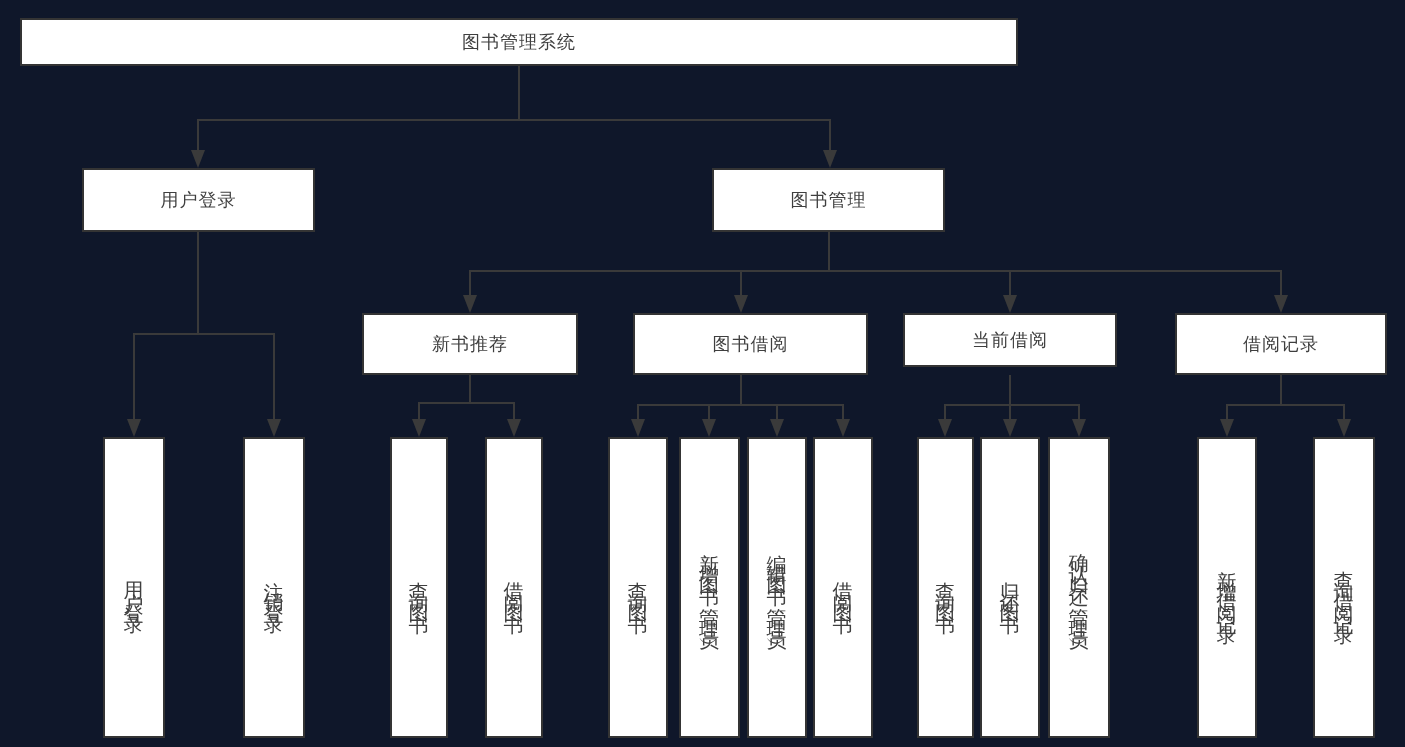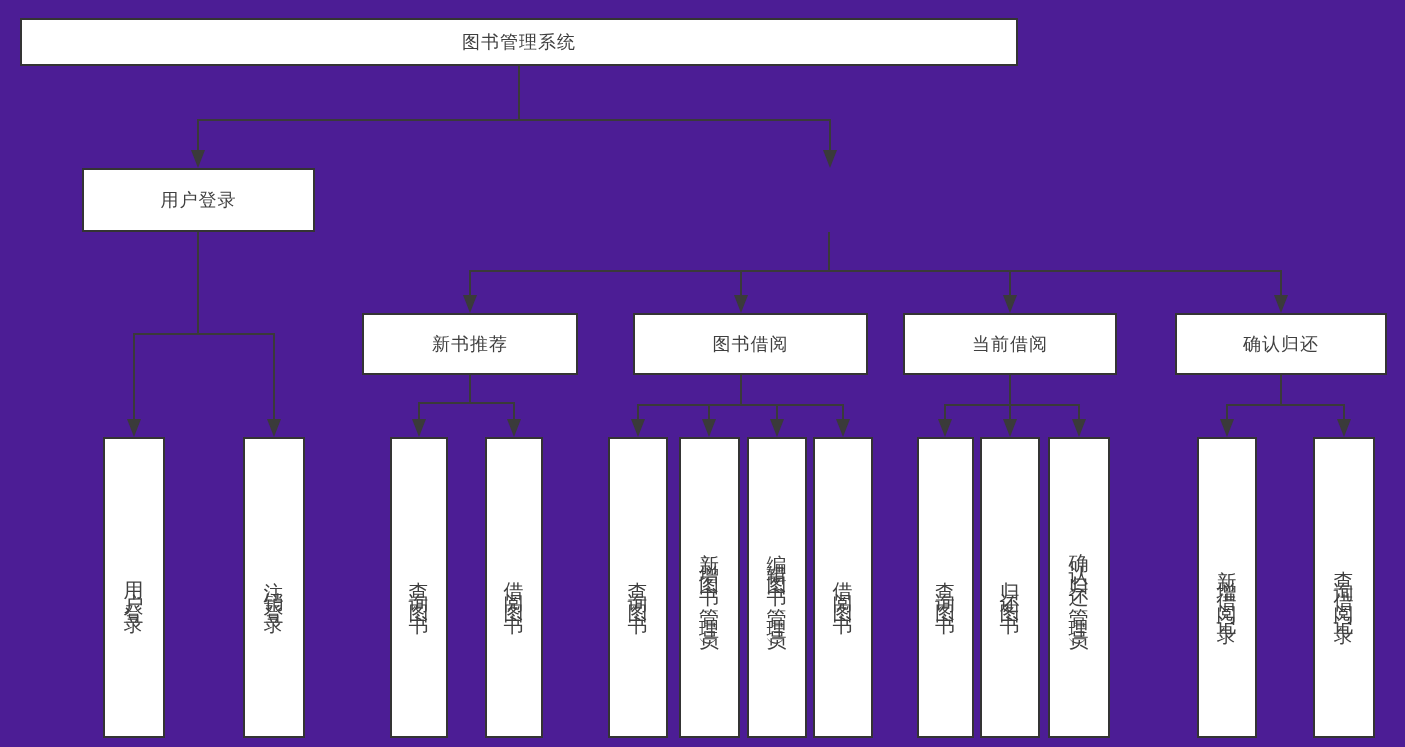"图书管理系统" .stage { background: #4c1d95 -> #0f172a }
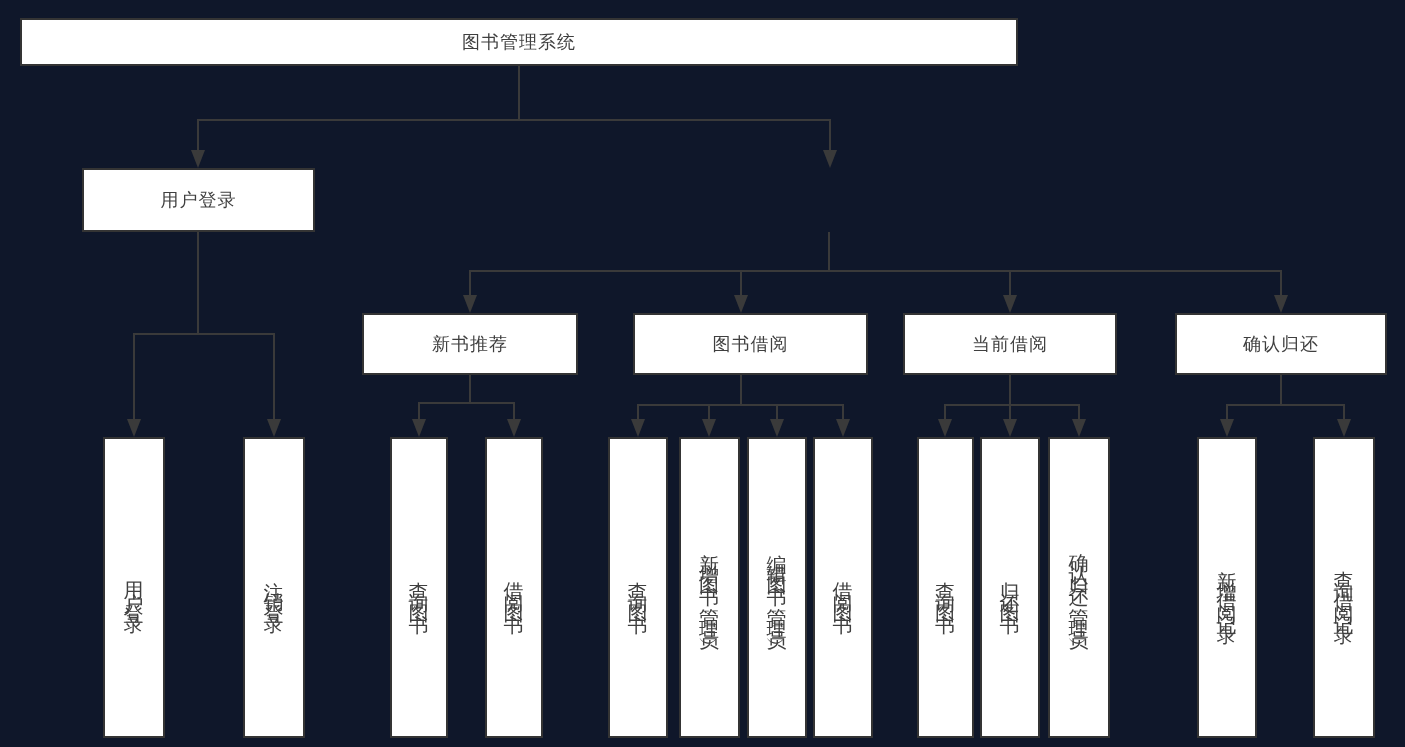"图书管理" div.hbox { html: none -> <div> <span>图书管理</span> </div> }
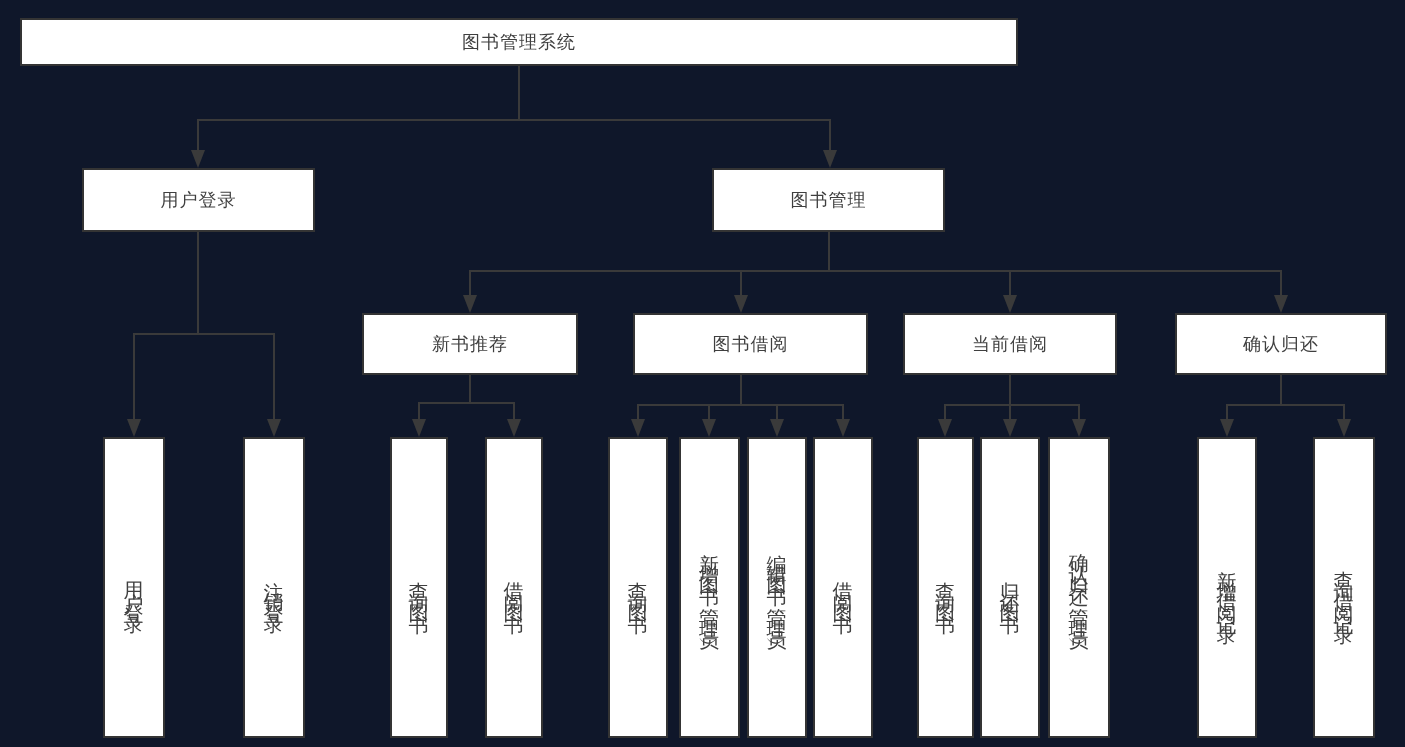"当前借阅" div.hbox { height: 62px -> 54px }
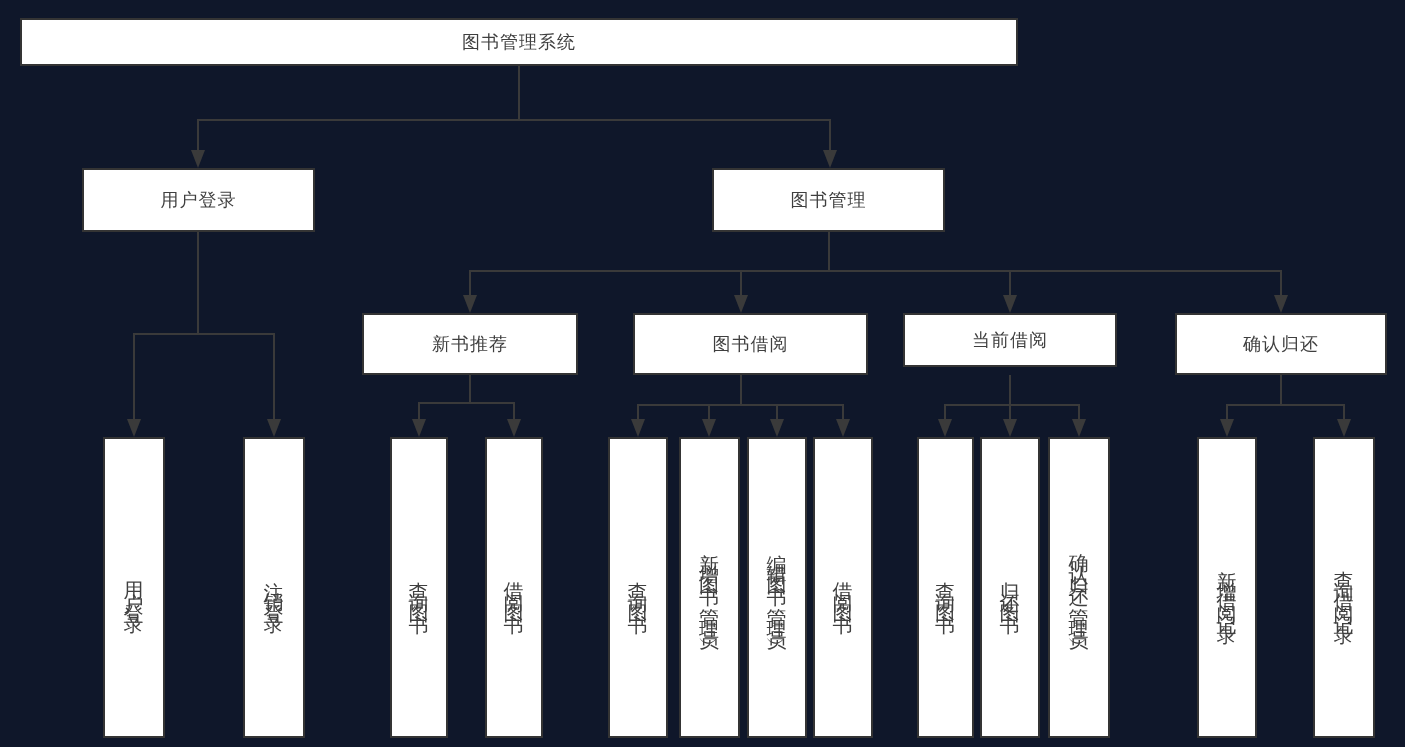"确认归还" span { text: 确认归还 -> 借阅记录 }
